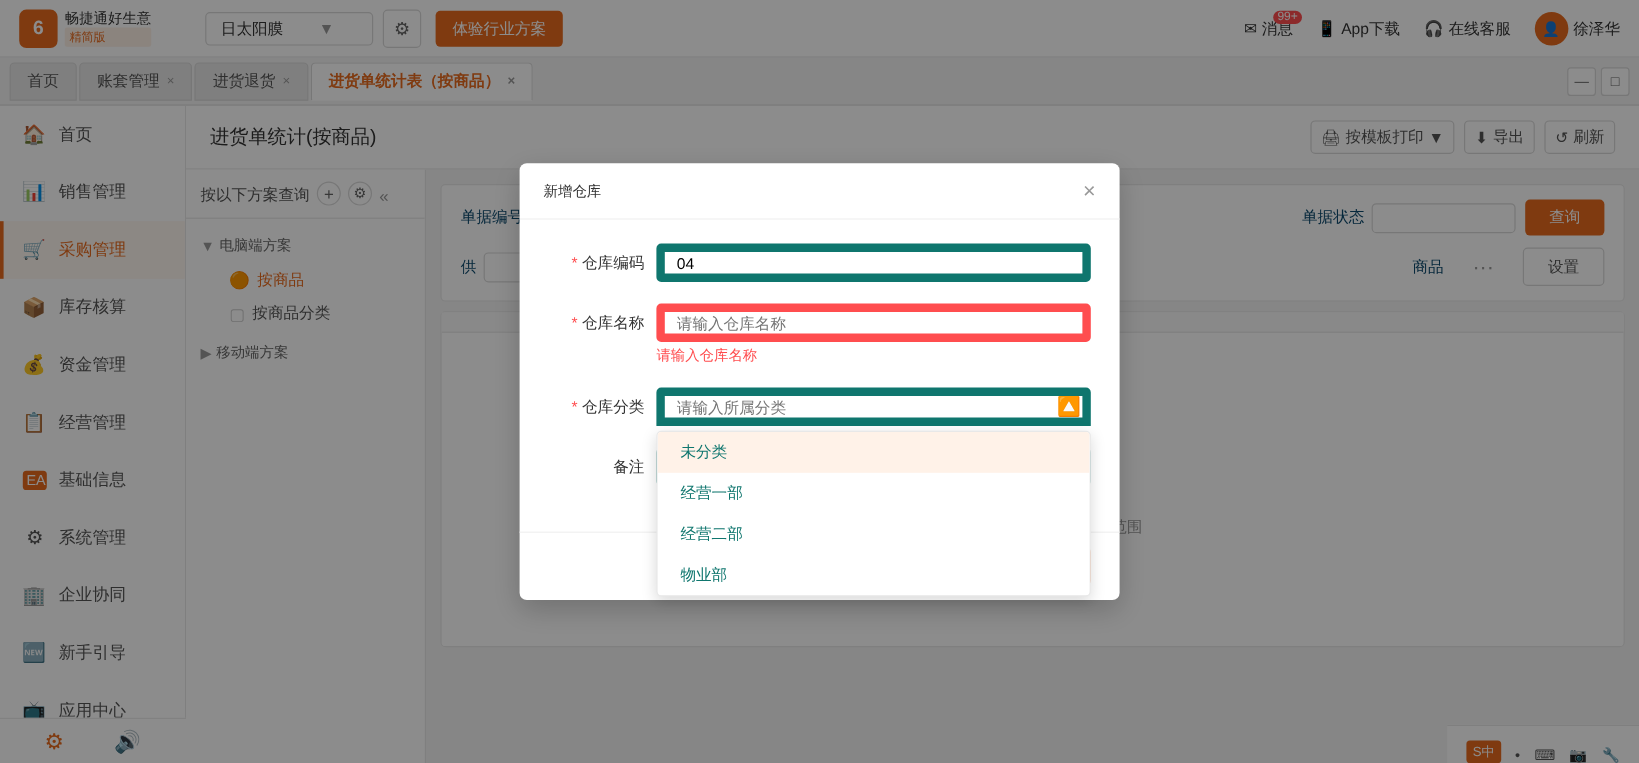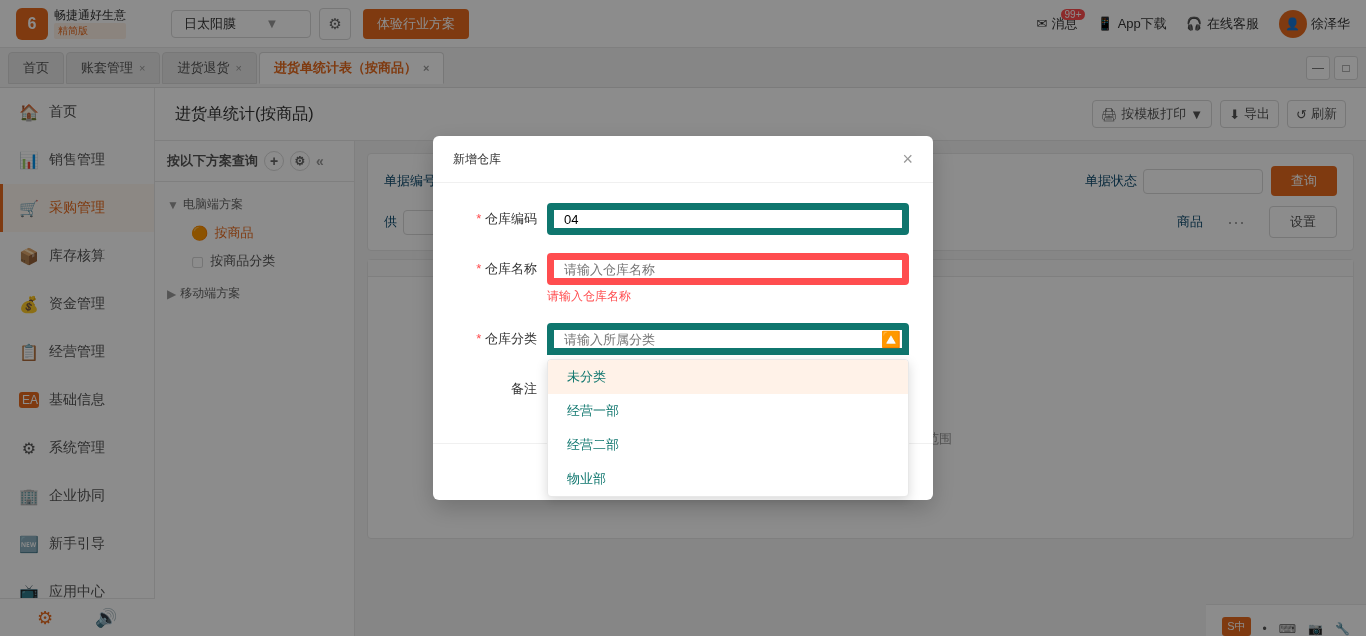"按以下方案查询" div { align-items: center -> flex-end; font-weight: bold -> none }
